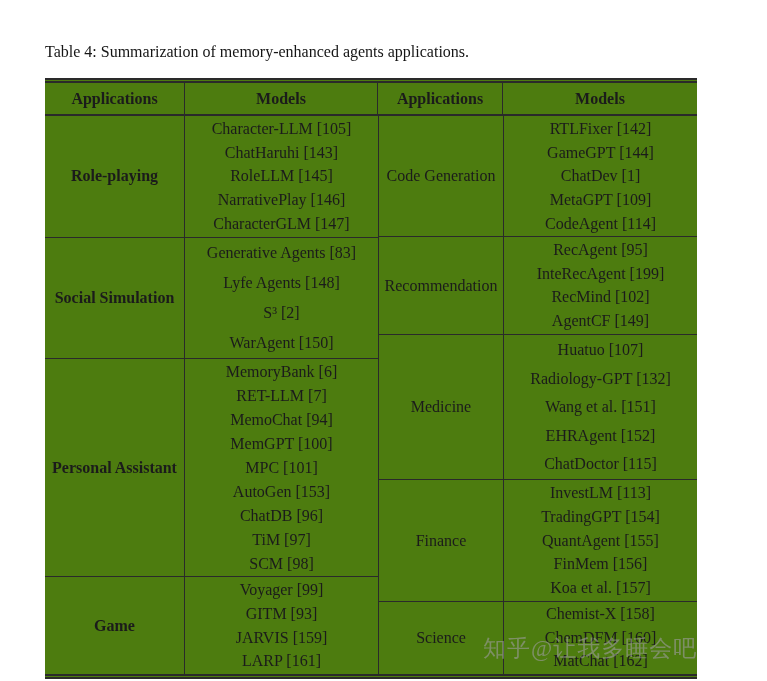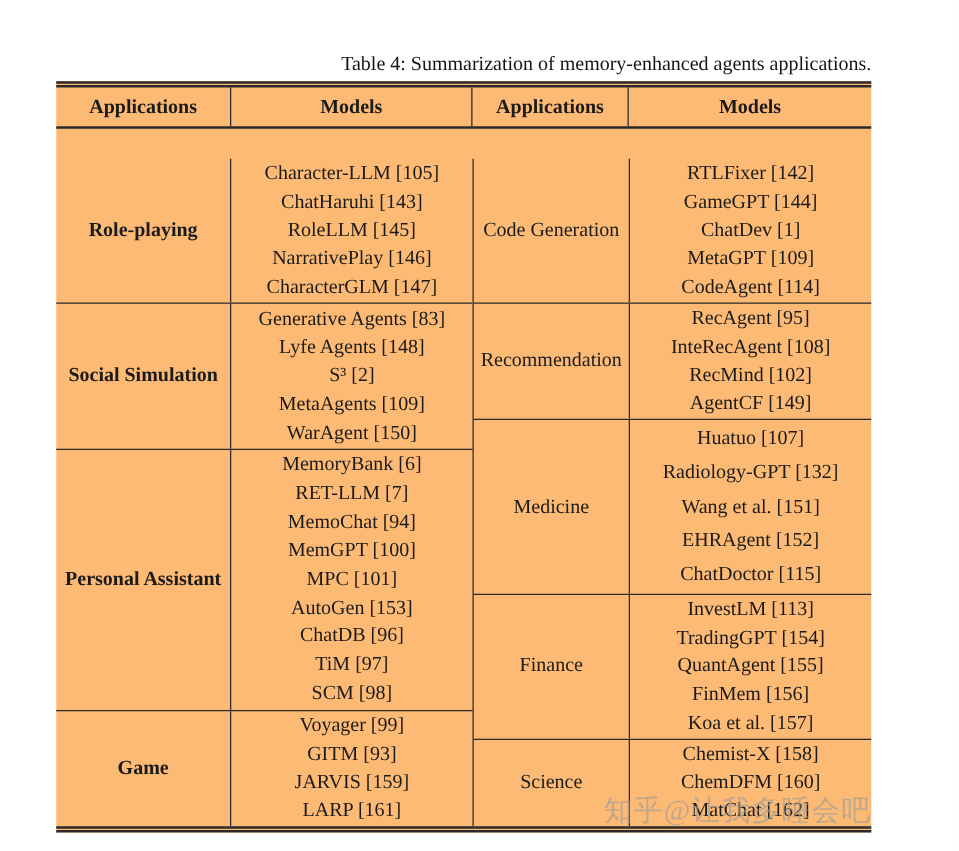"Table 4: Summarization of" .caption { text-align: right -> left }
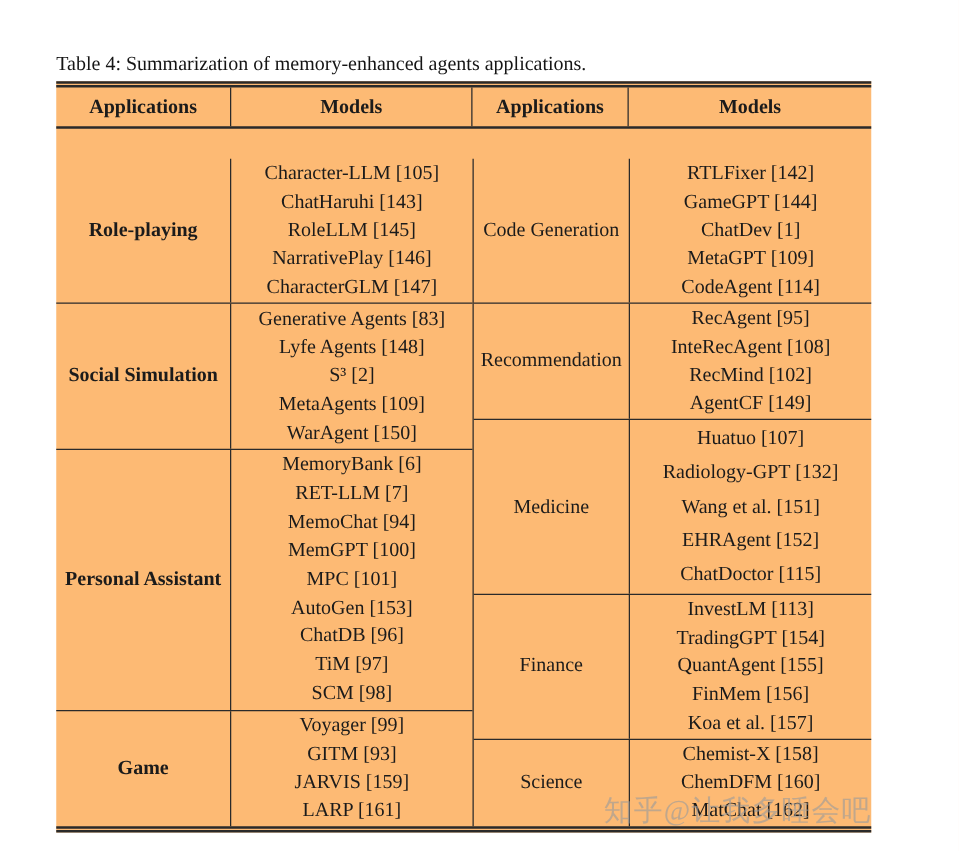"Applications" .table { background: #fdba74 -> #4d7c0f; gap: 24px -> none; top: 65px -> 78px }
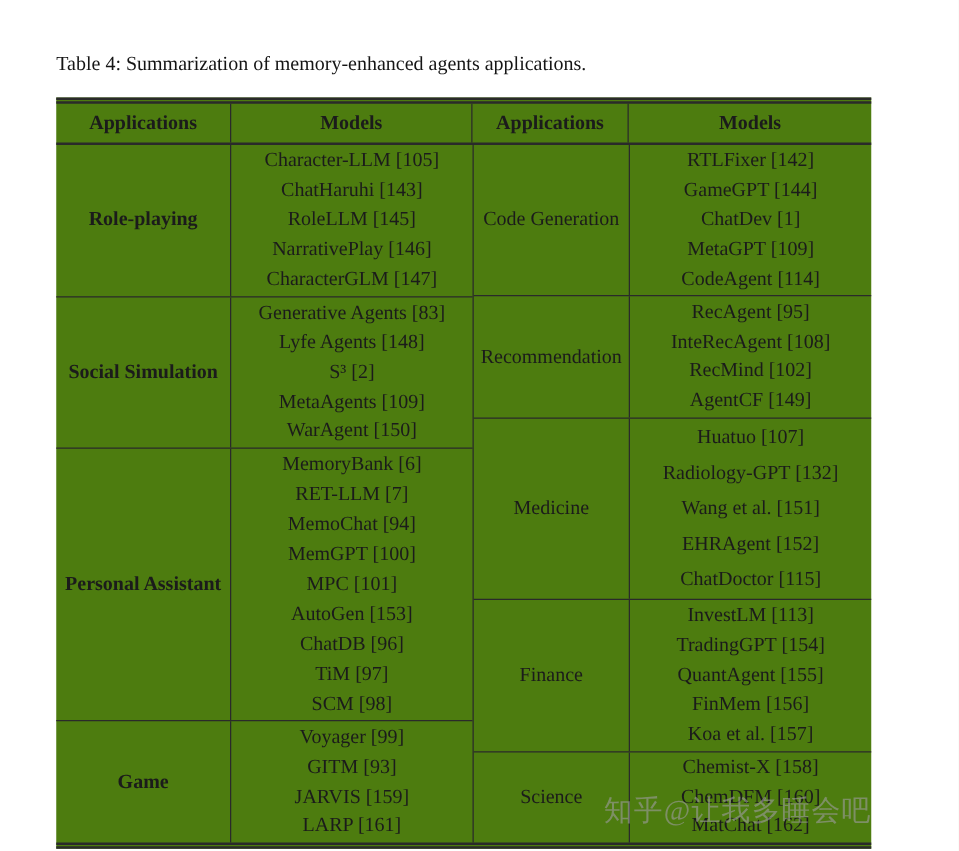"InteRecAgent [108]" div.model-row { text: 108 -> 199 }
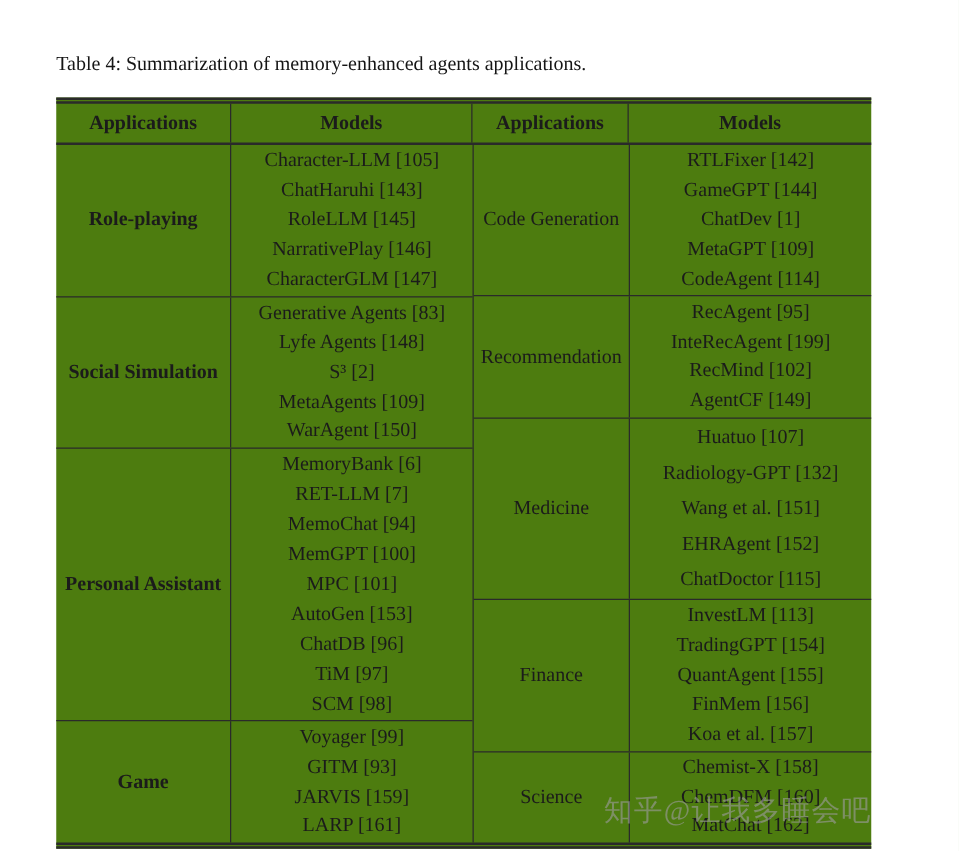"MetaAgents [109]" div.model-row { html: <div>MetaAgents [109]</div> -> none }
